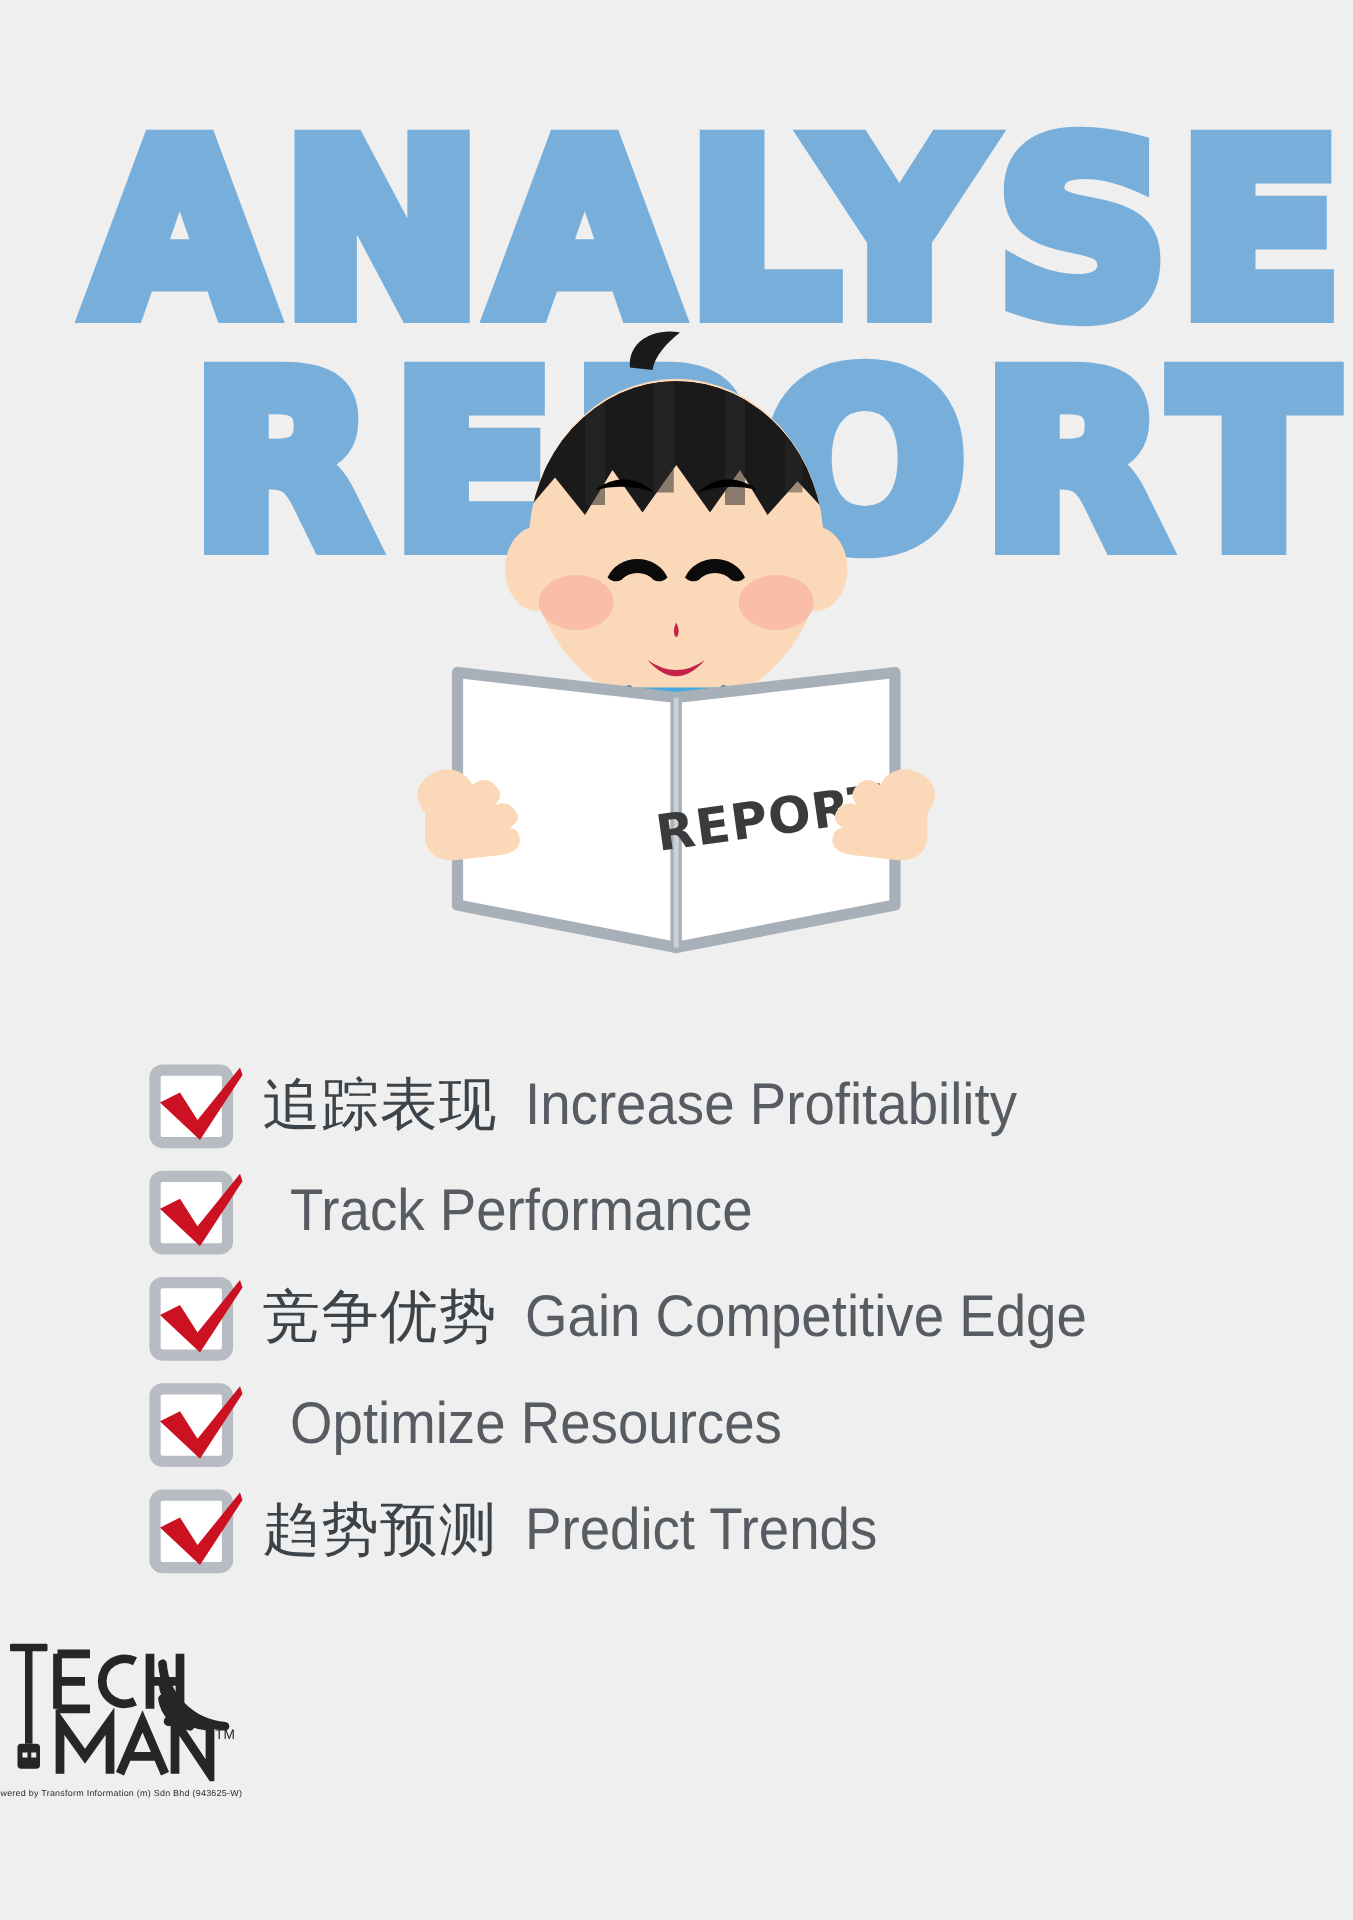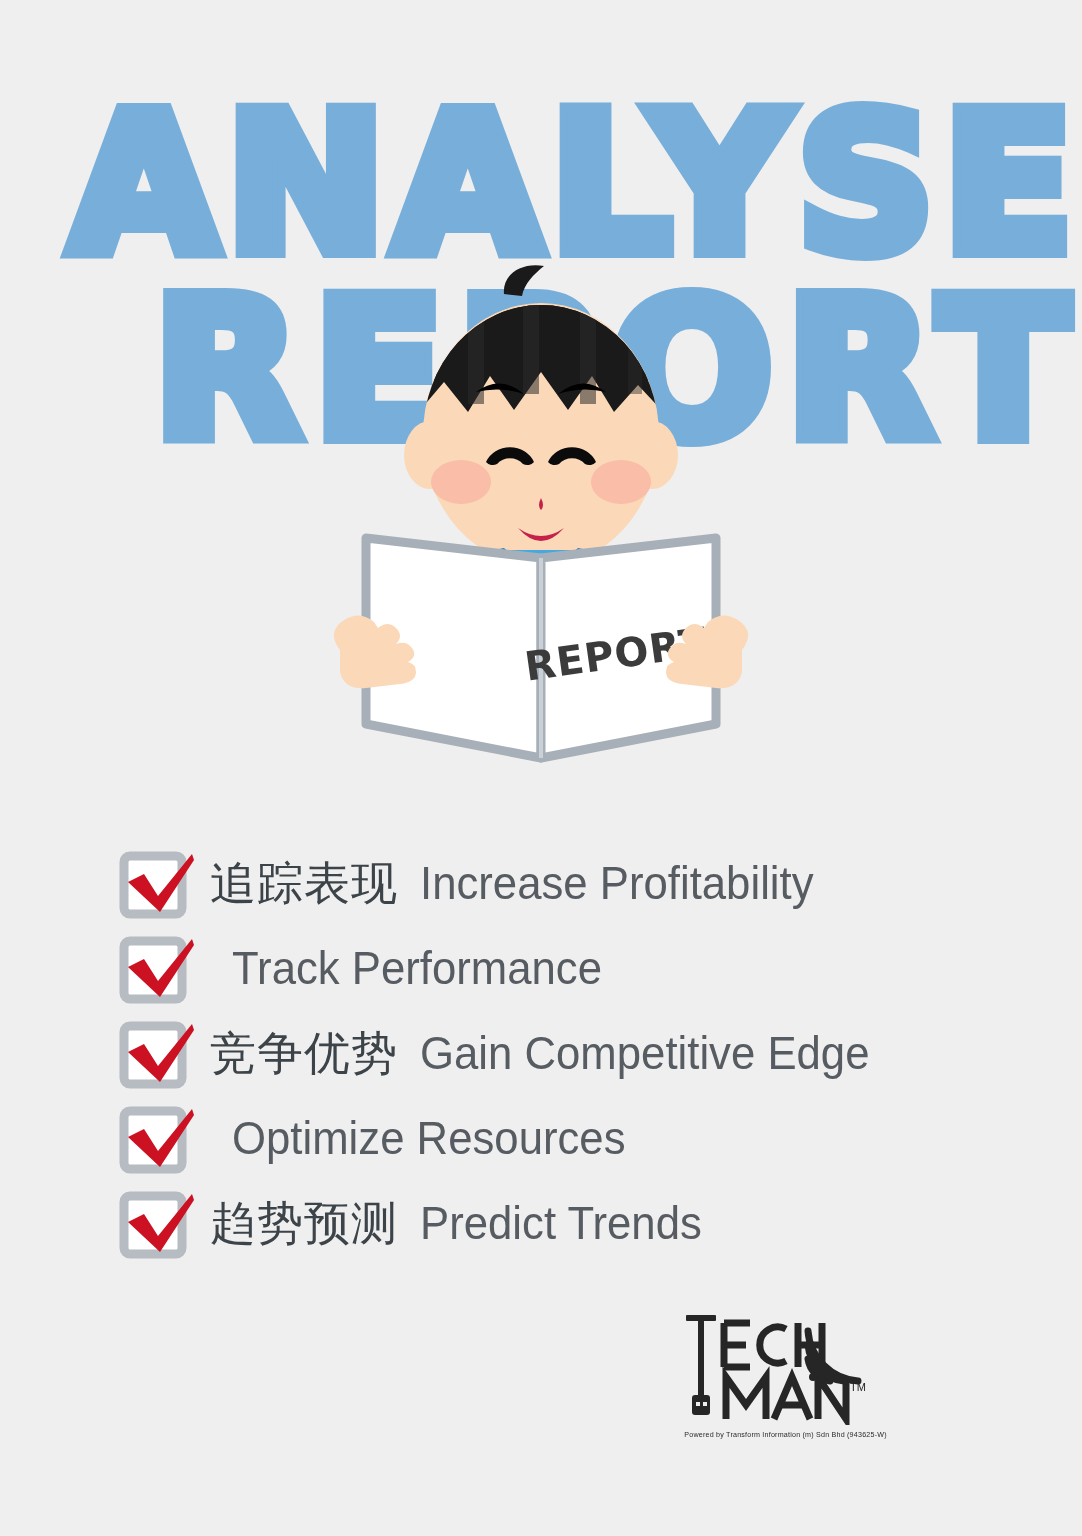"TM" .logo-wrap { text-align: right -> left }
